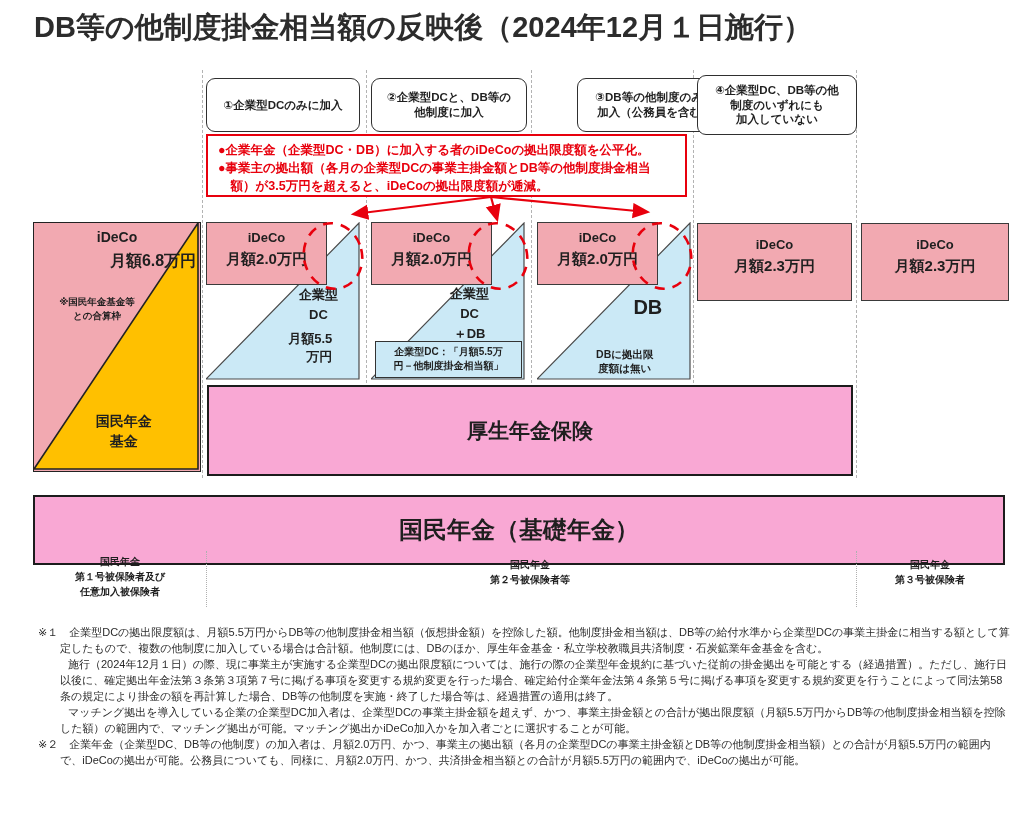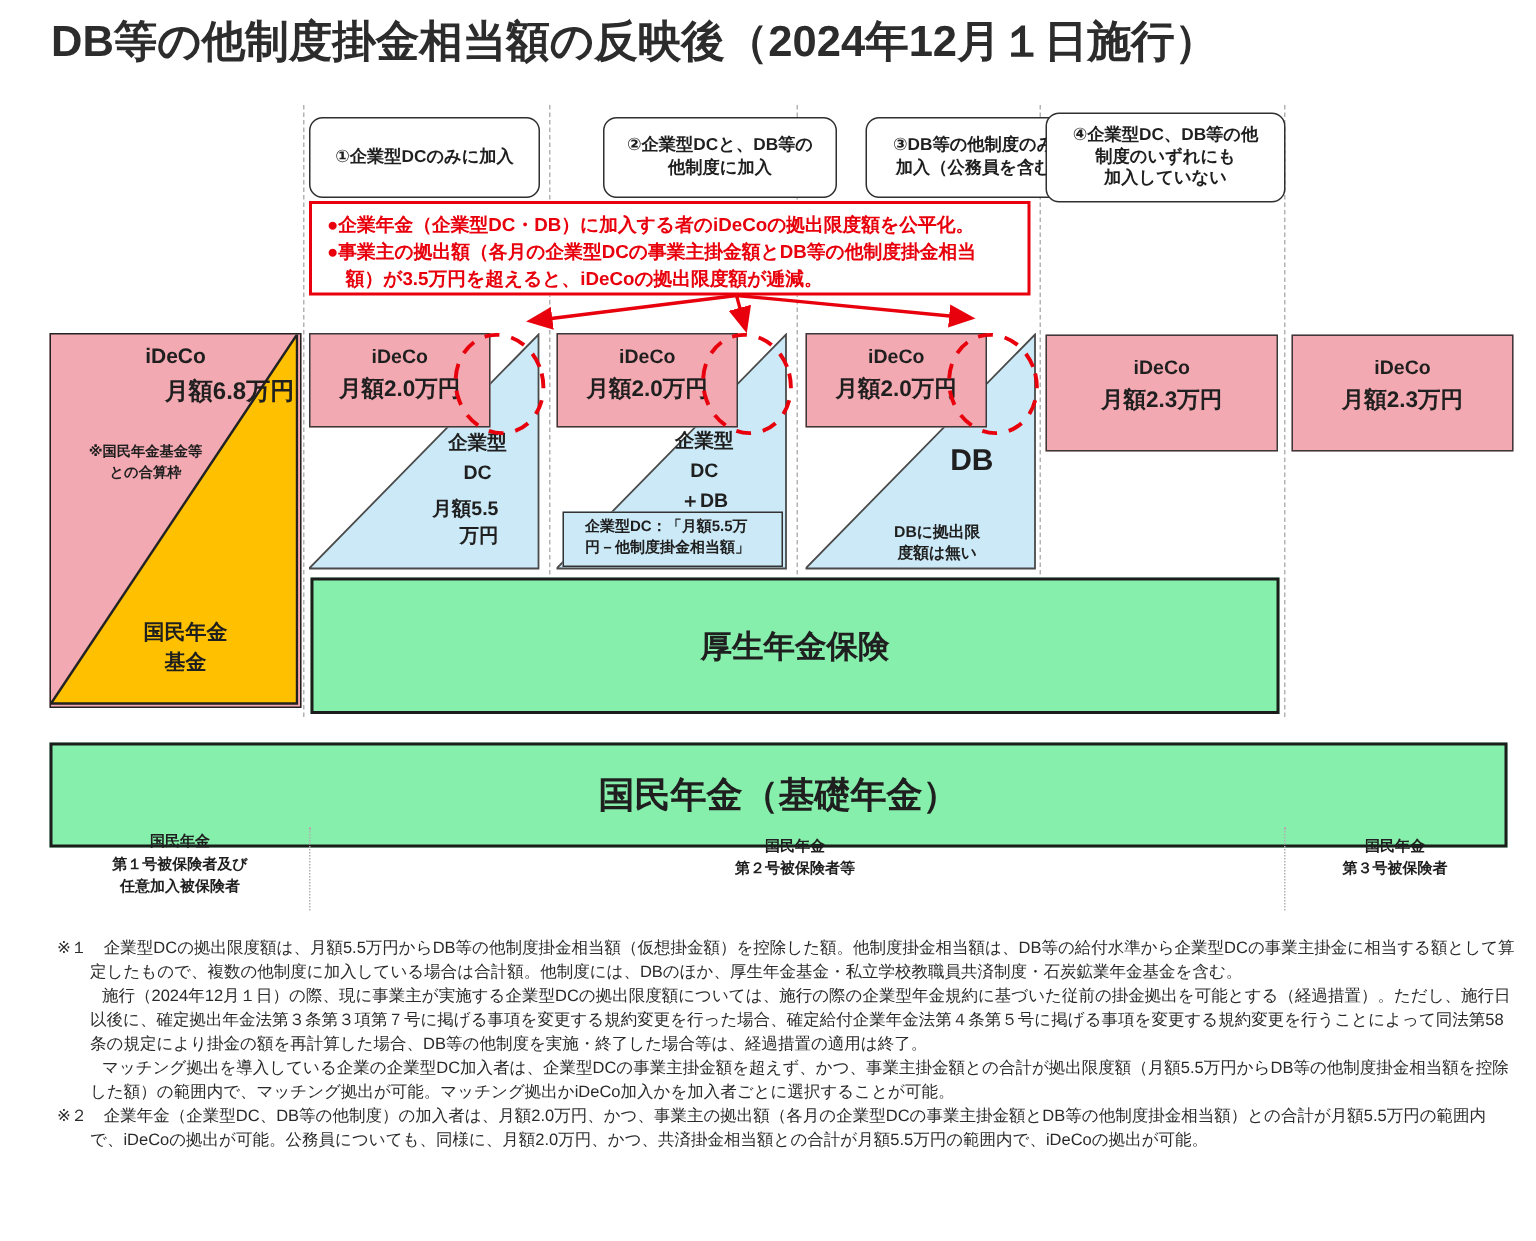"②企業型DCと、DB等の" div.abs { margin-left: 31px -> none }
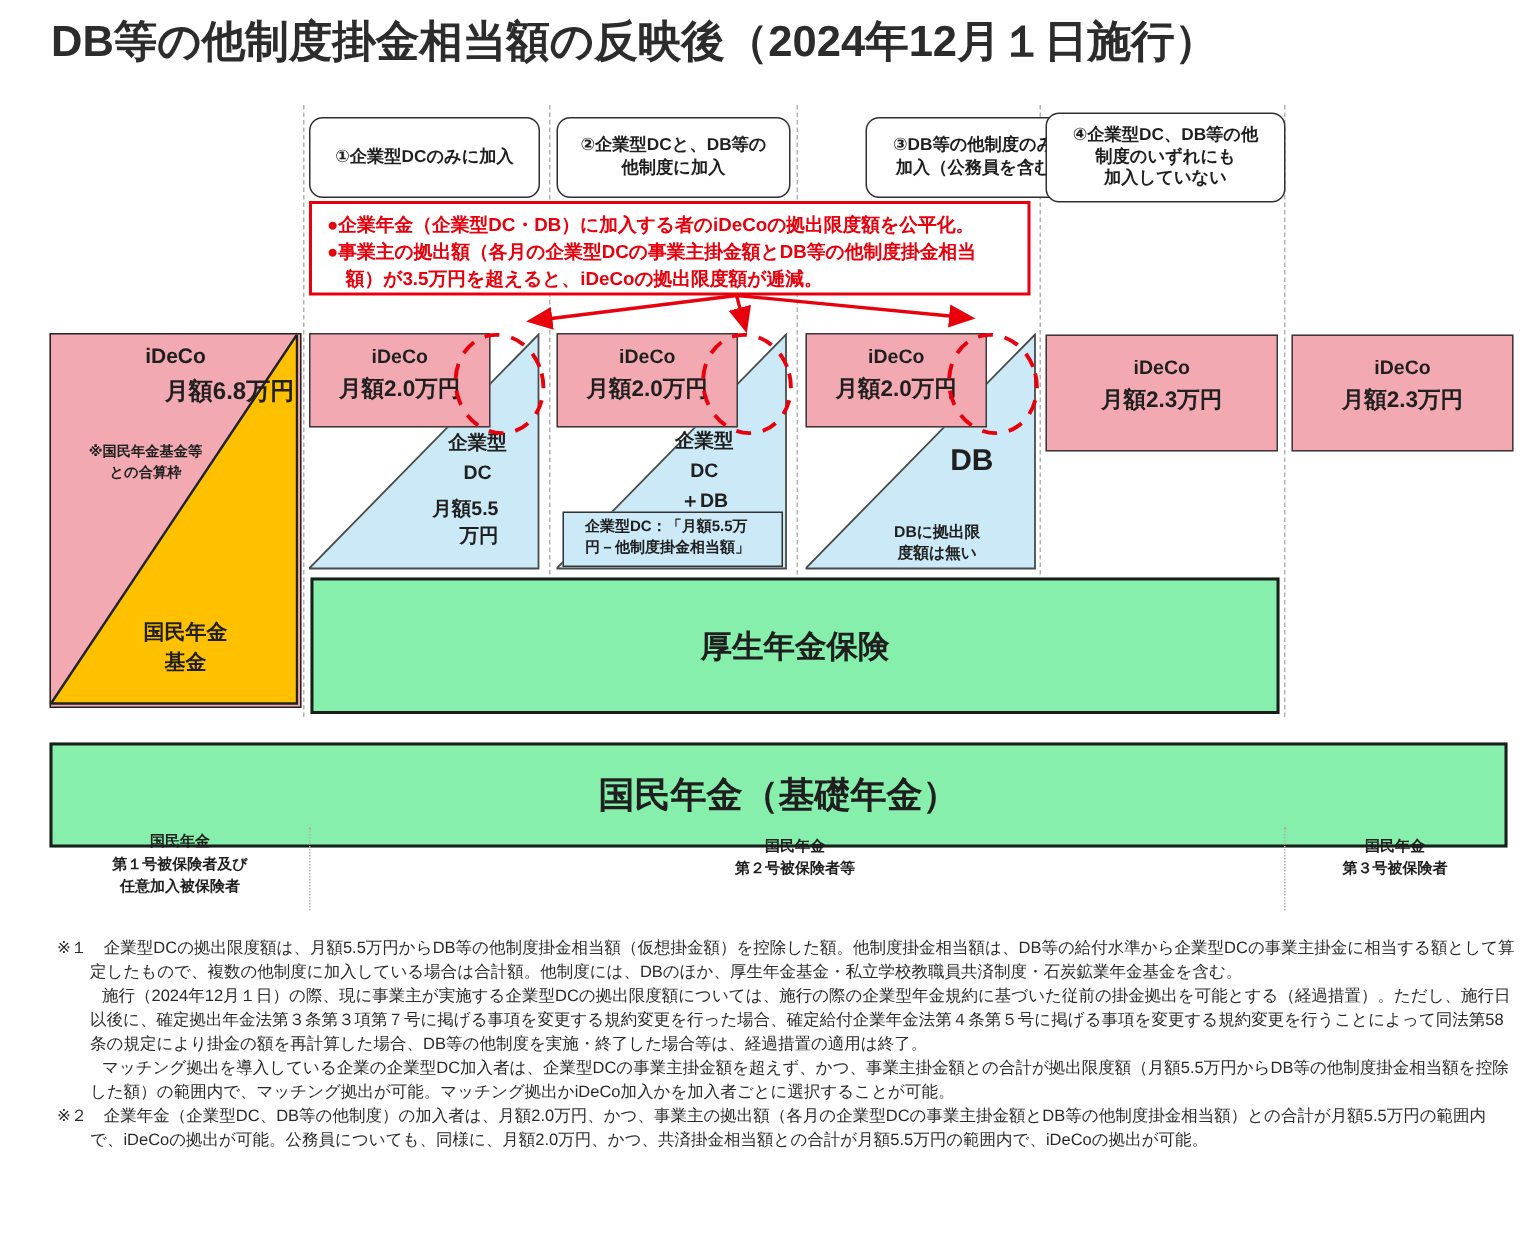"企業型DC：「月額5.5万" .plan-note { text-align: left -> center }
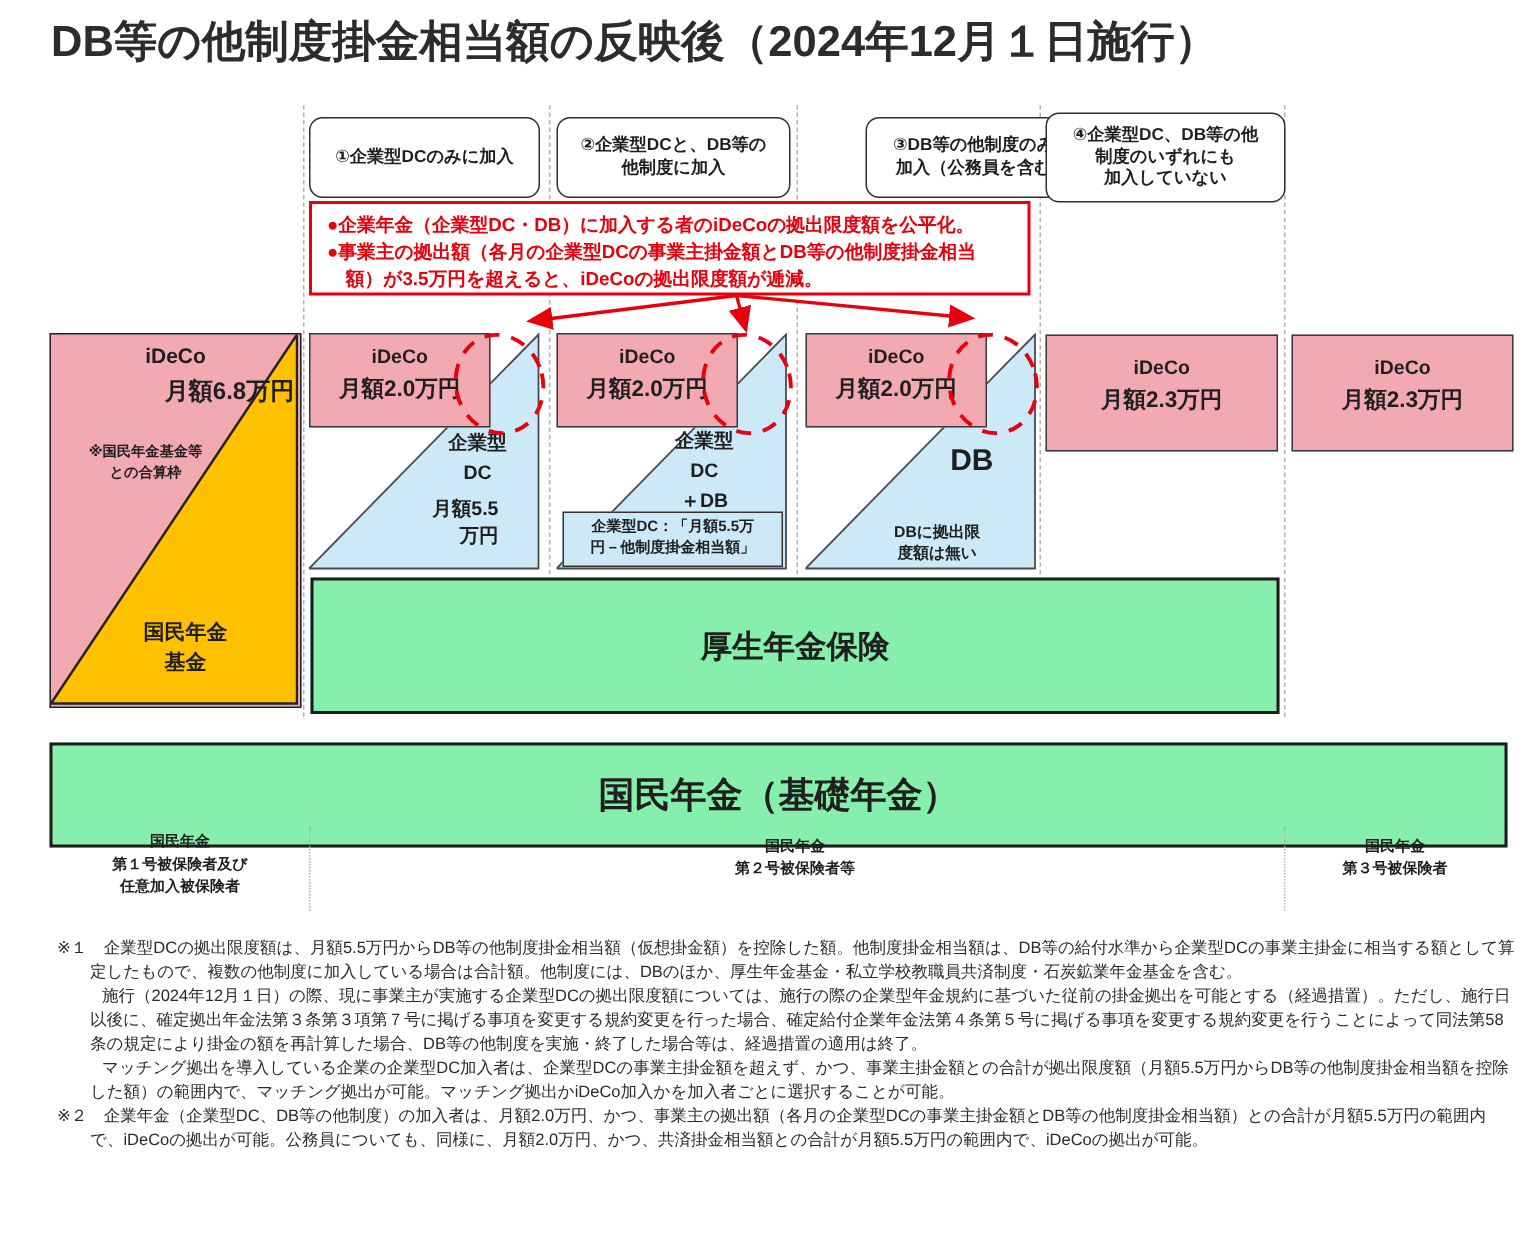"厚生年金保険" .band { background: #86efac -> #f9a8d4 }
